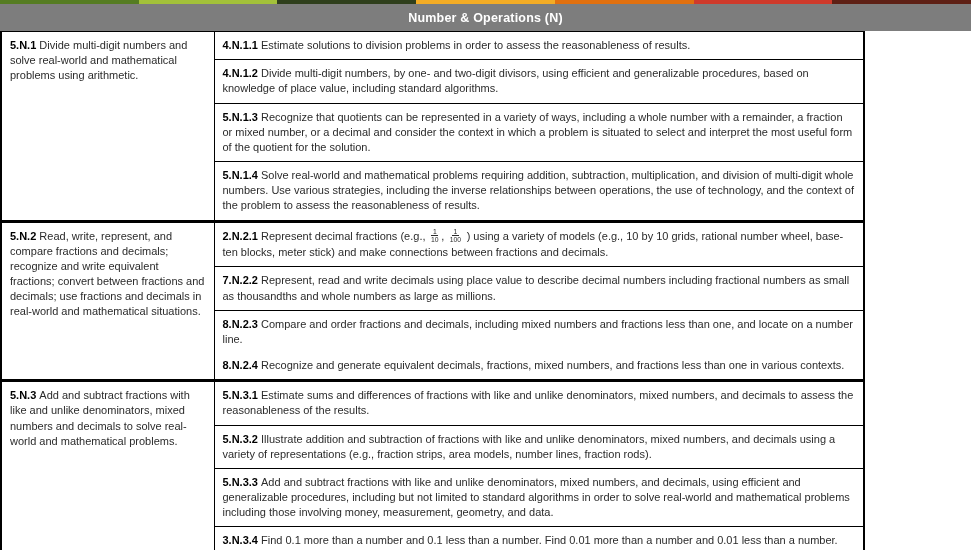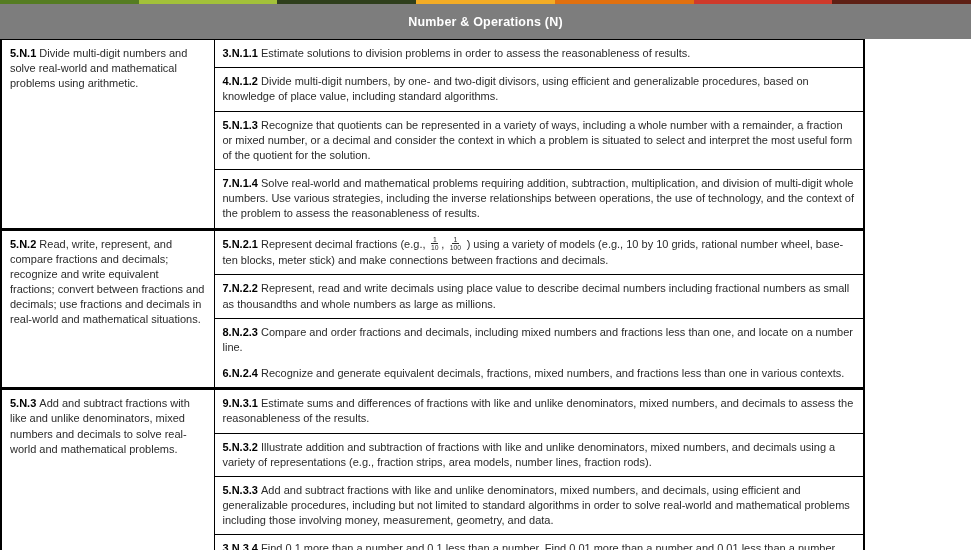"Number & Operations (N)" .header-bar { height: 35px -> 27px }
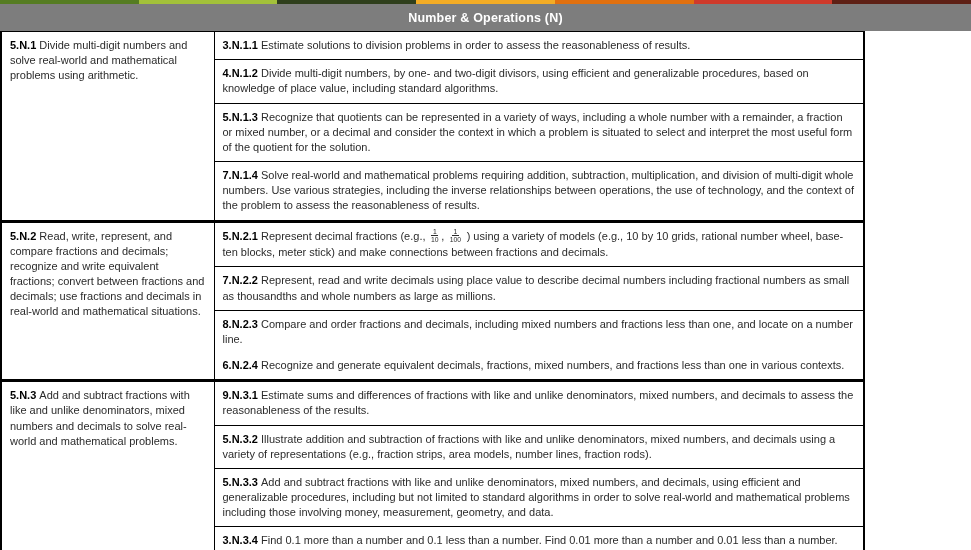"3.N.1.1" span.code { text: 3.N.1.1 -> 4.N.1.1 }
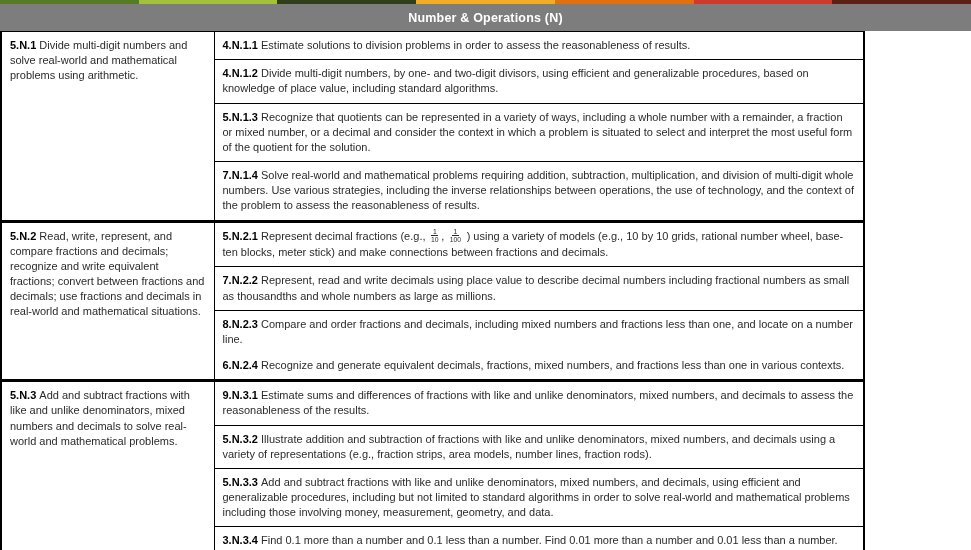"7.N.1.4" span.code { text: 7.N.1.4 -> 5.N.1.4 }
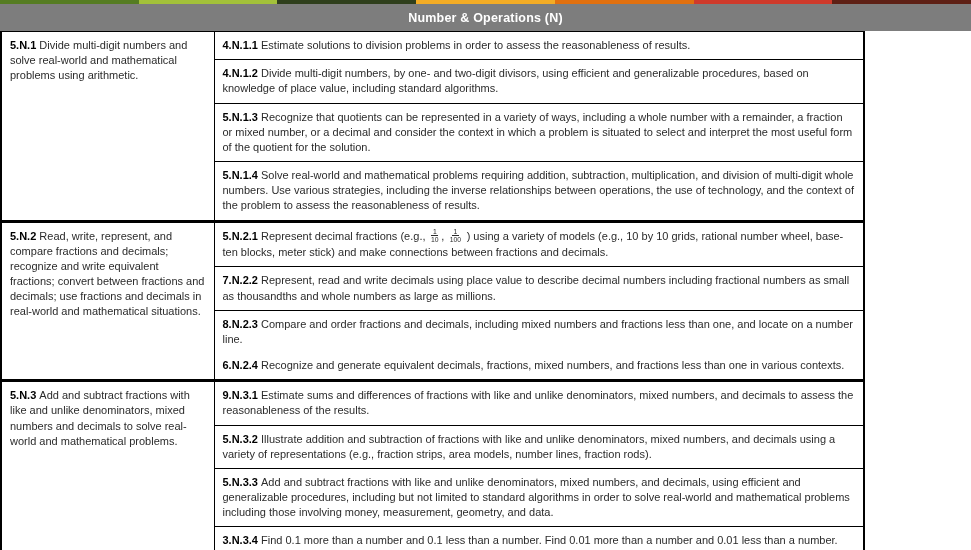"5.N.2.1" span.code { text: 5.N.2.1 -> 2.N.2.1 }
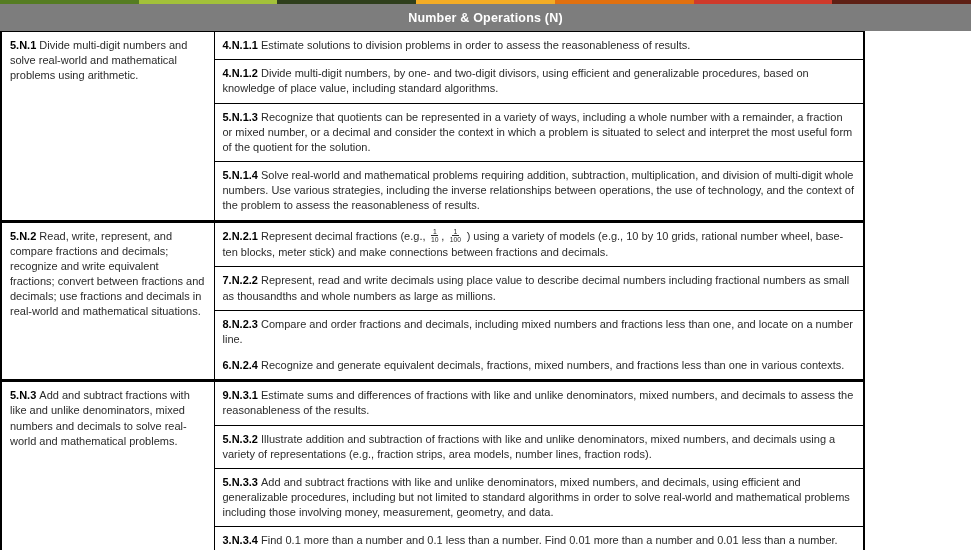"6.N.2.4" span.code { text: 6.N.2.4 -> 8.N.2.4 }
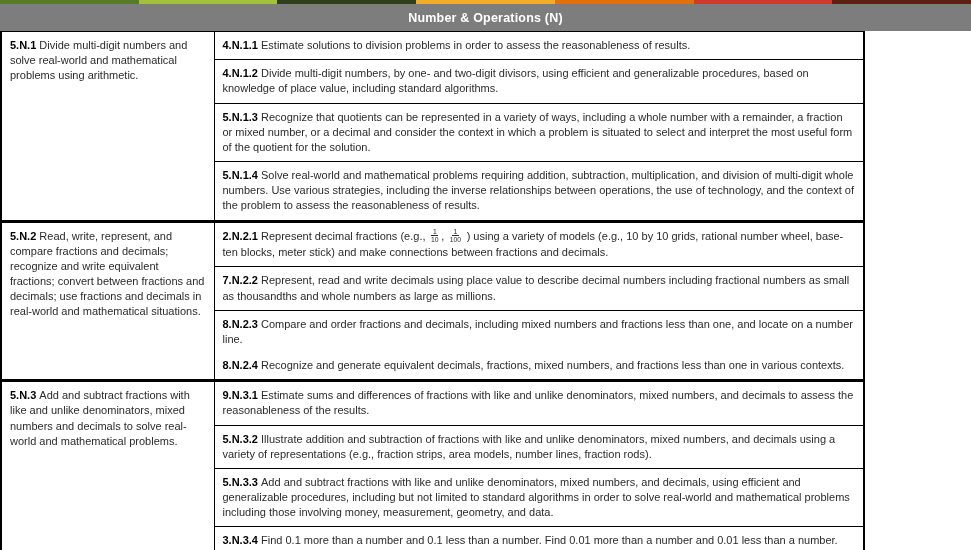"9.N.3.1" span.code { text: 9.N.3.1 -> 5.N.3.1 }
